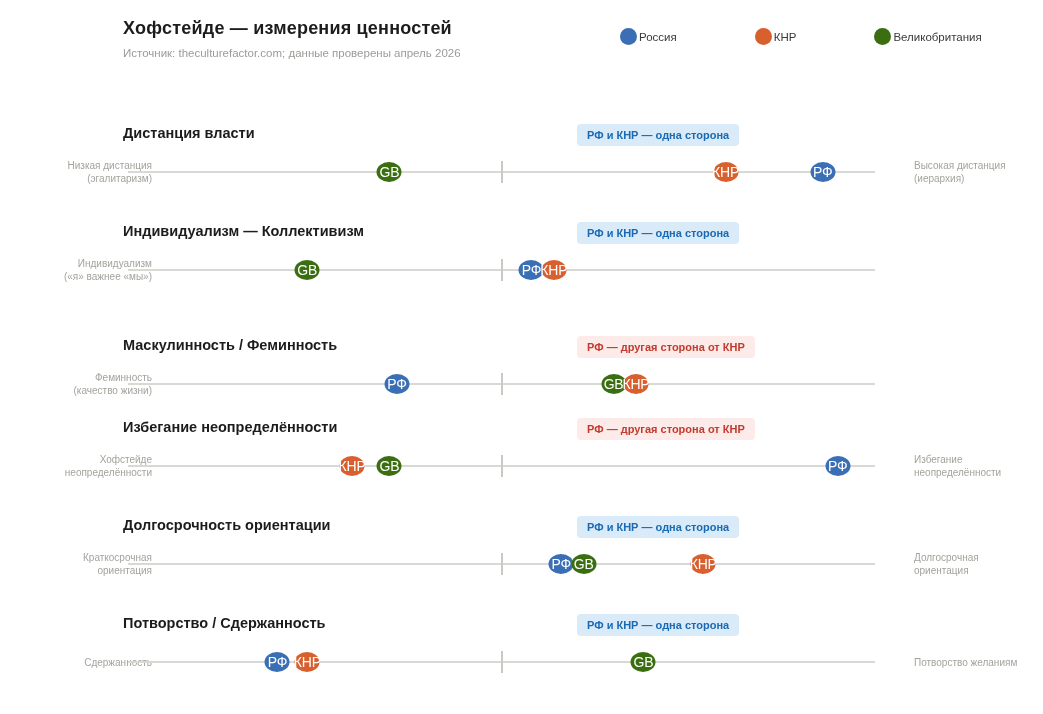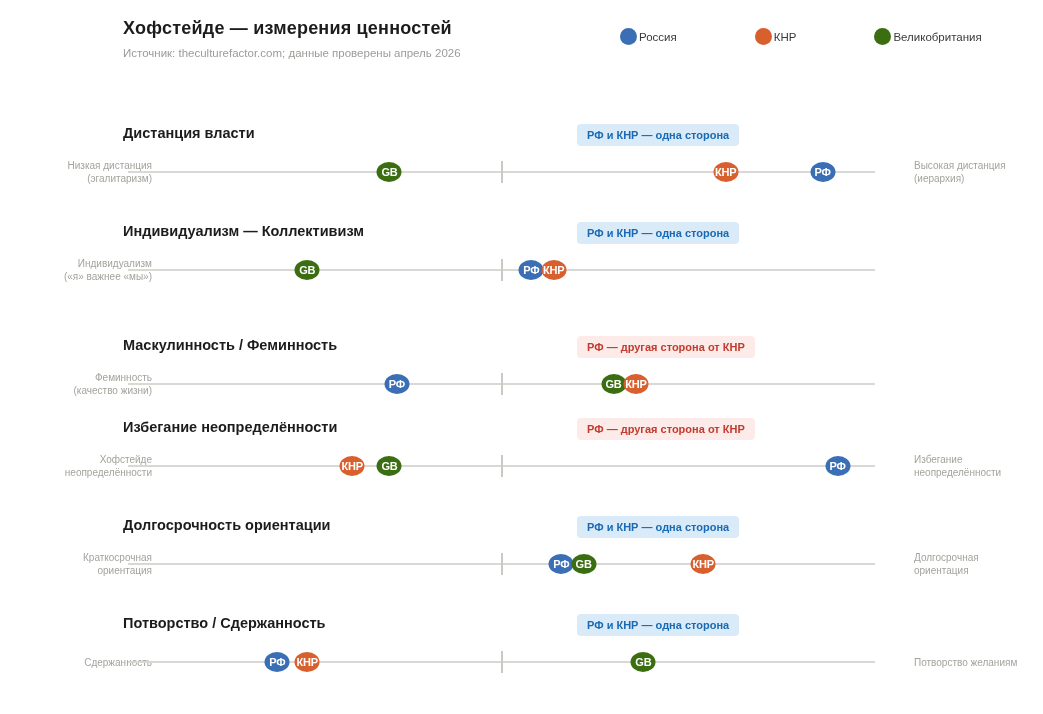"GB" .dot { font-size: 11px -> 14px; font-weight: bold -> normal }
